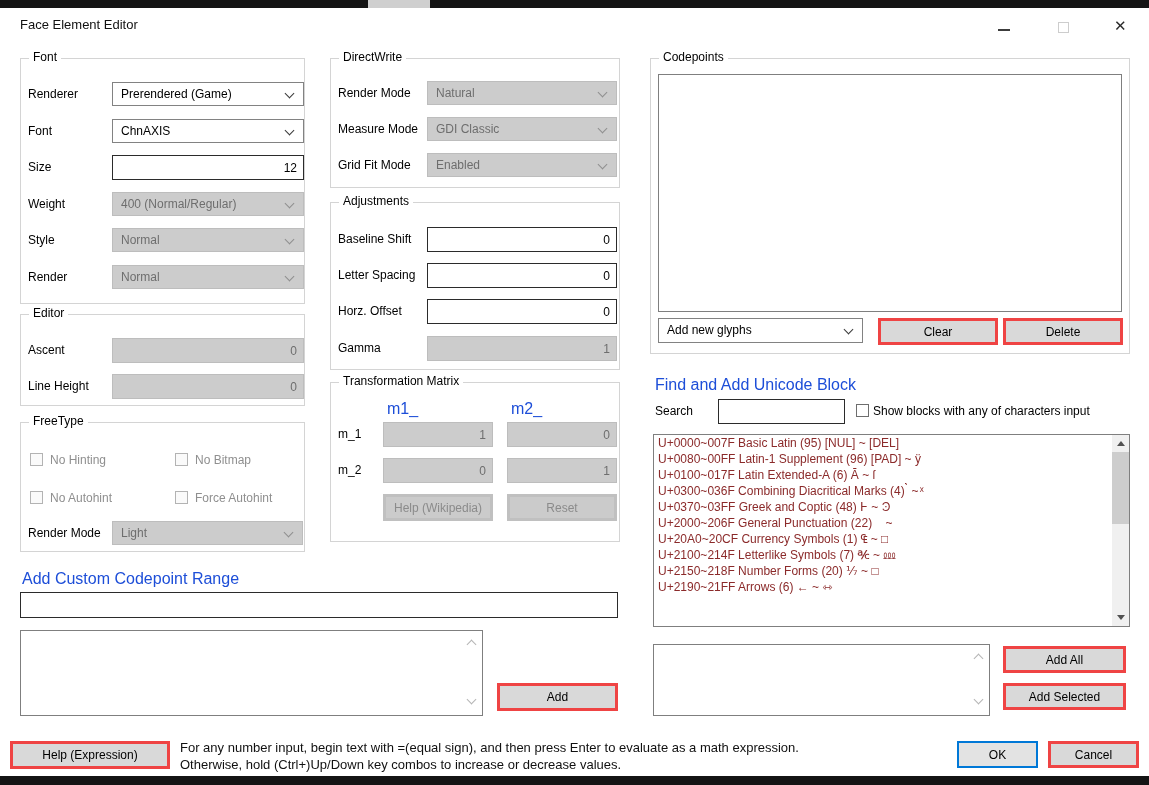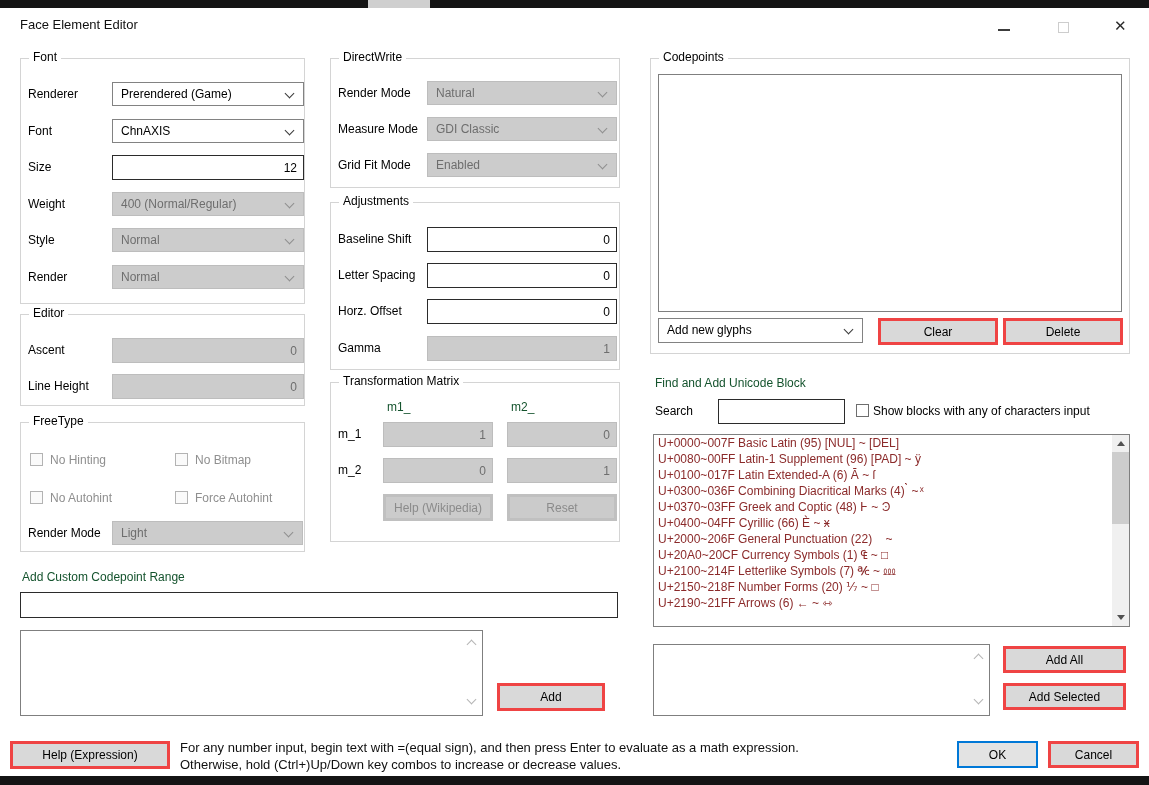"Find and Add Unicode Block" .seclabel { color: #14532d -> #1d4ed8; font-size: 12px -> 16px }
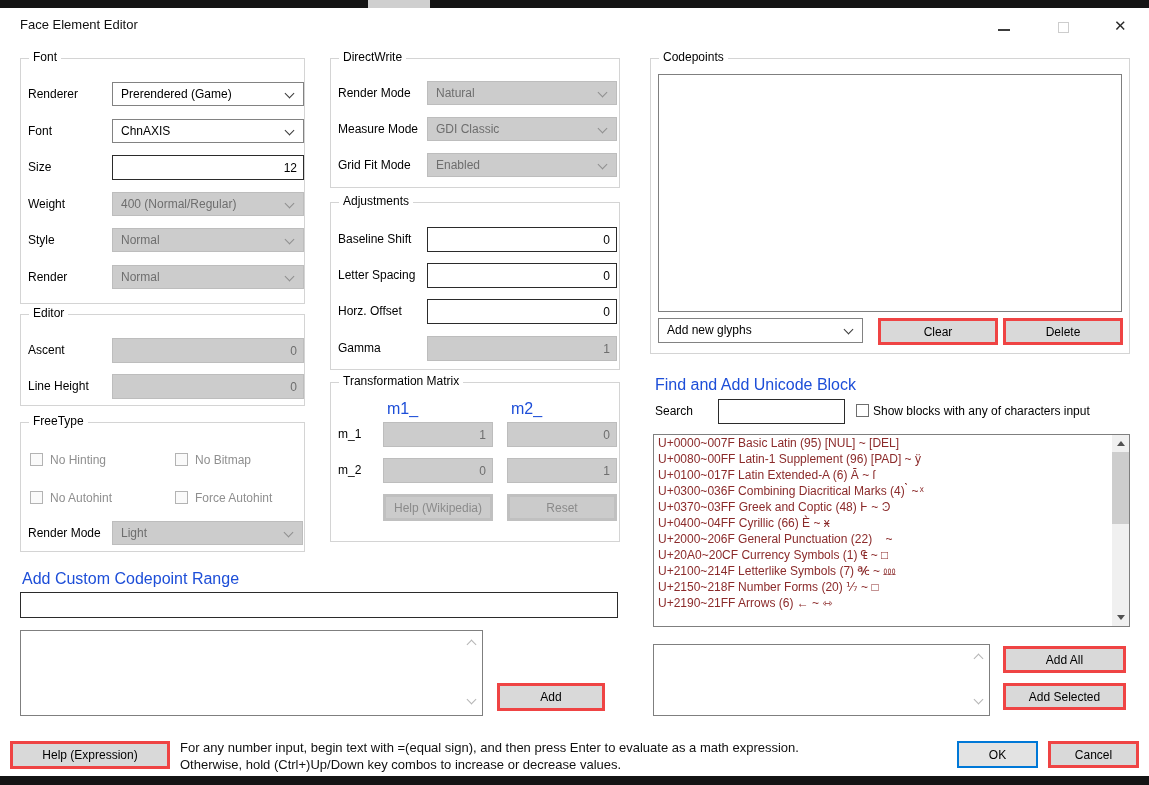"U+0400~04FF Cyrillic (66) Ѐ ~" div.uitem { html: <div>U+0400~04FF Cyrillic (66) Ѐ ~ ӿ</div> -> none }
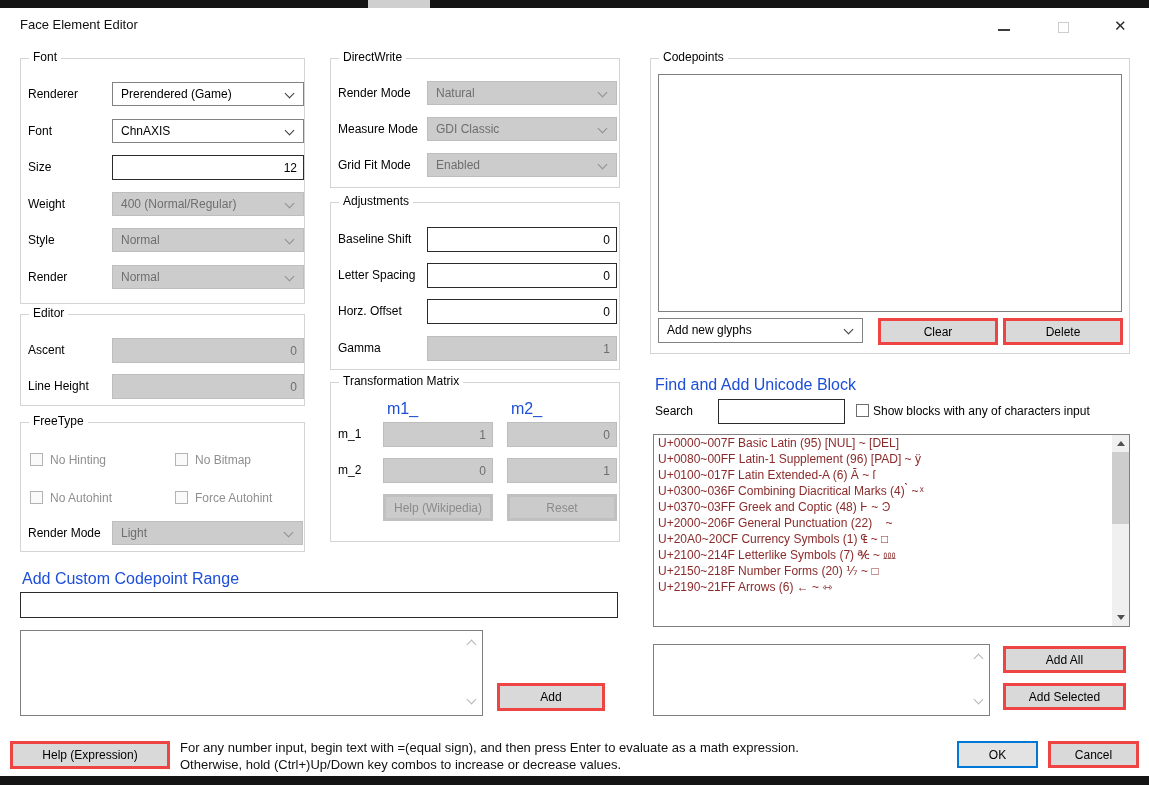"Add" div.btn { width: 108px -> 121px }
